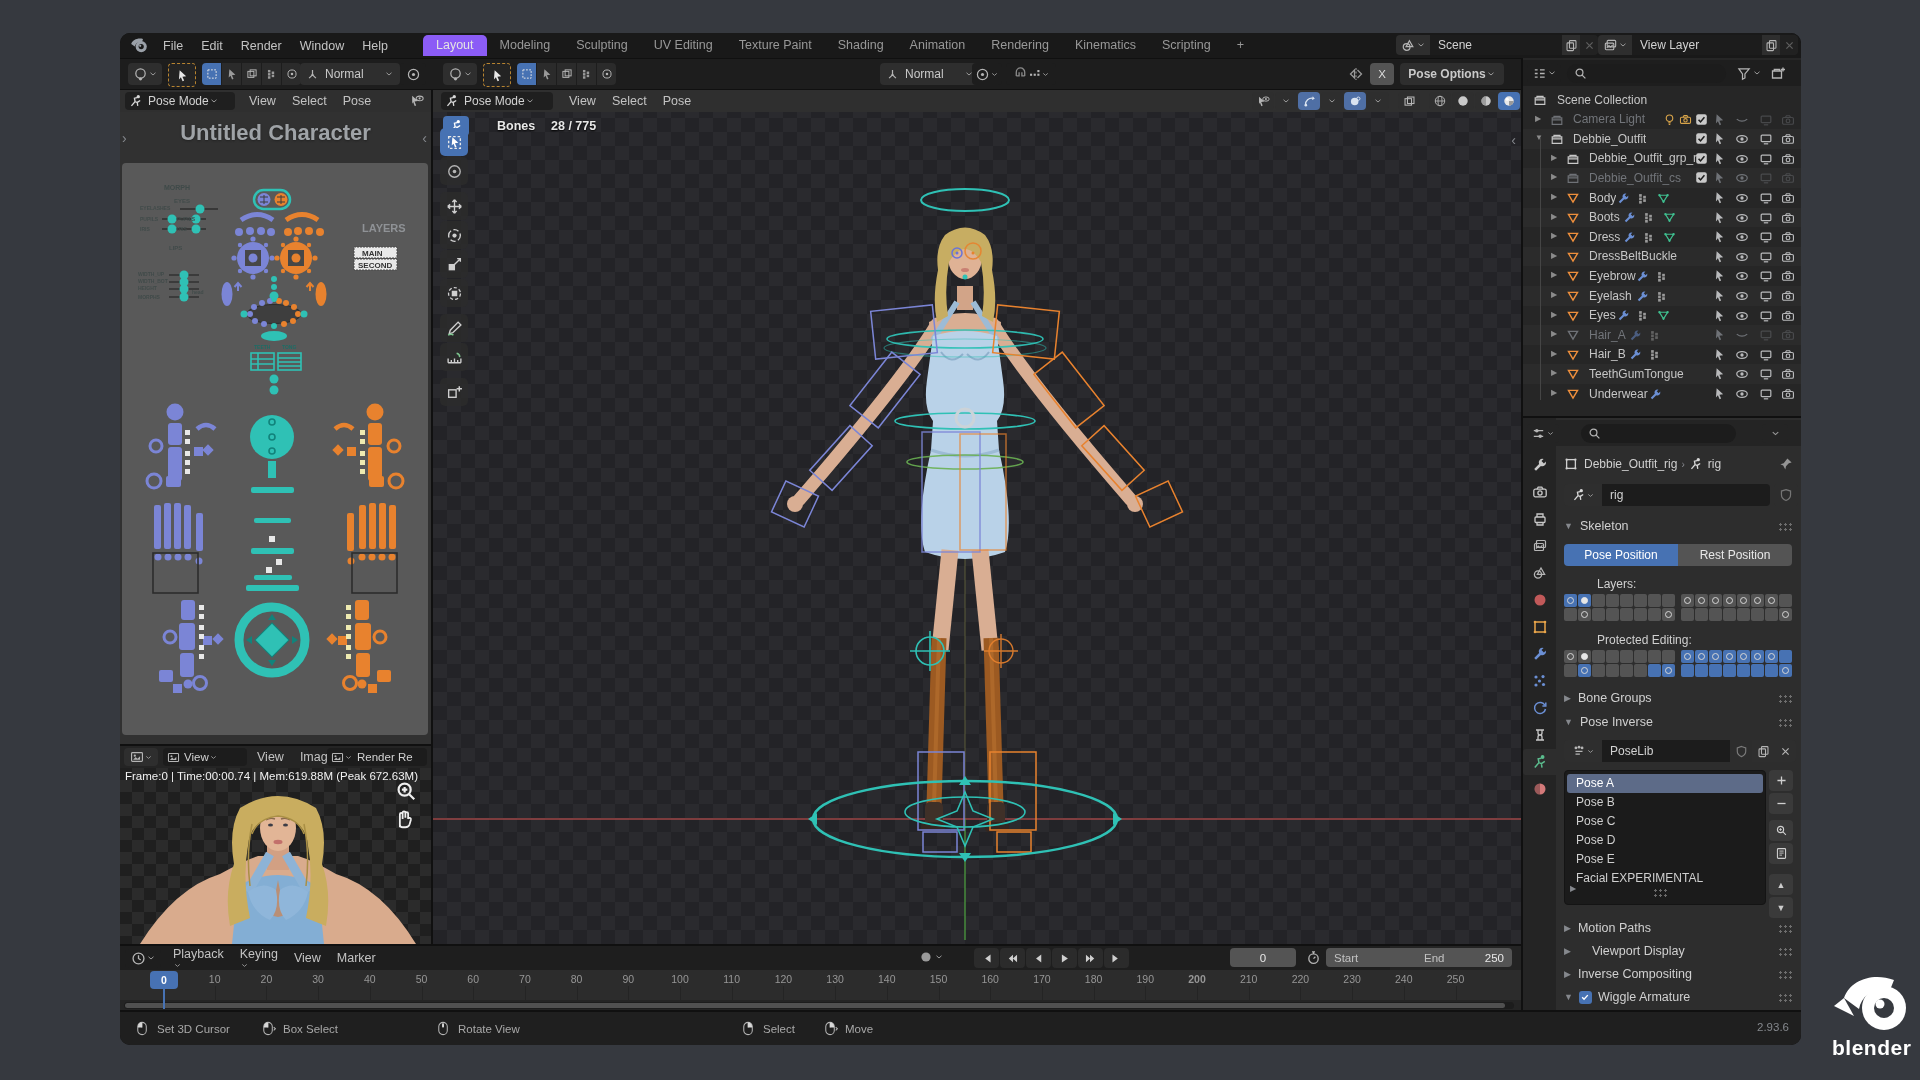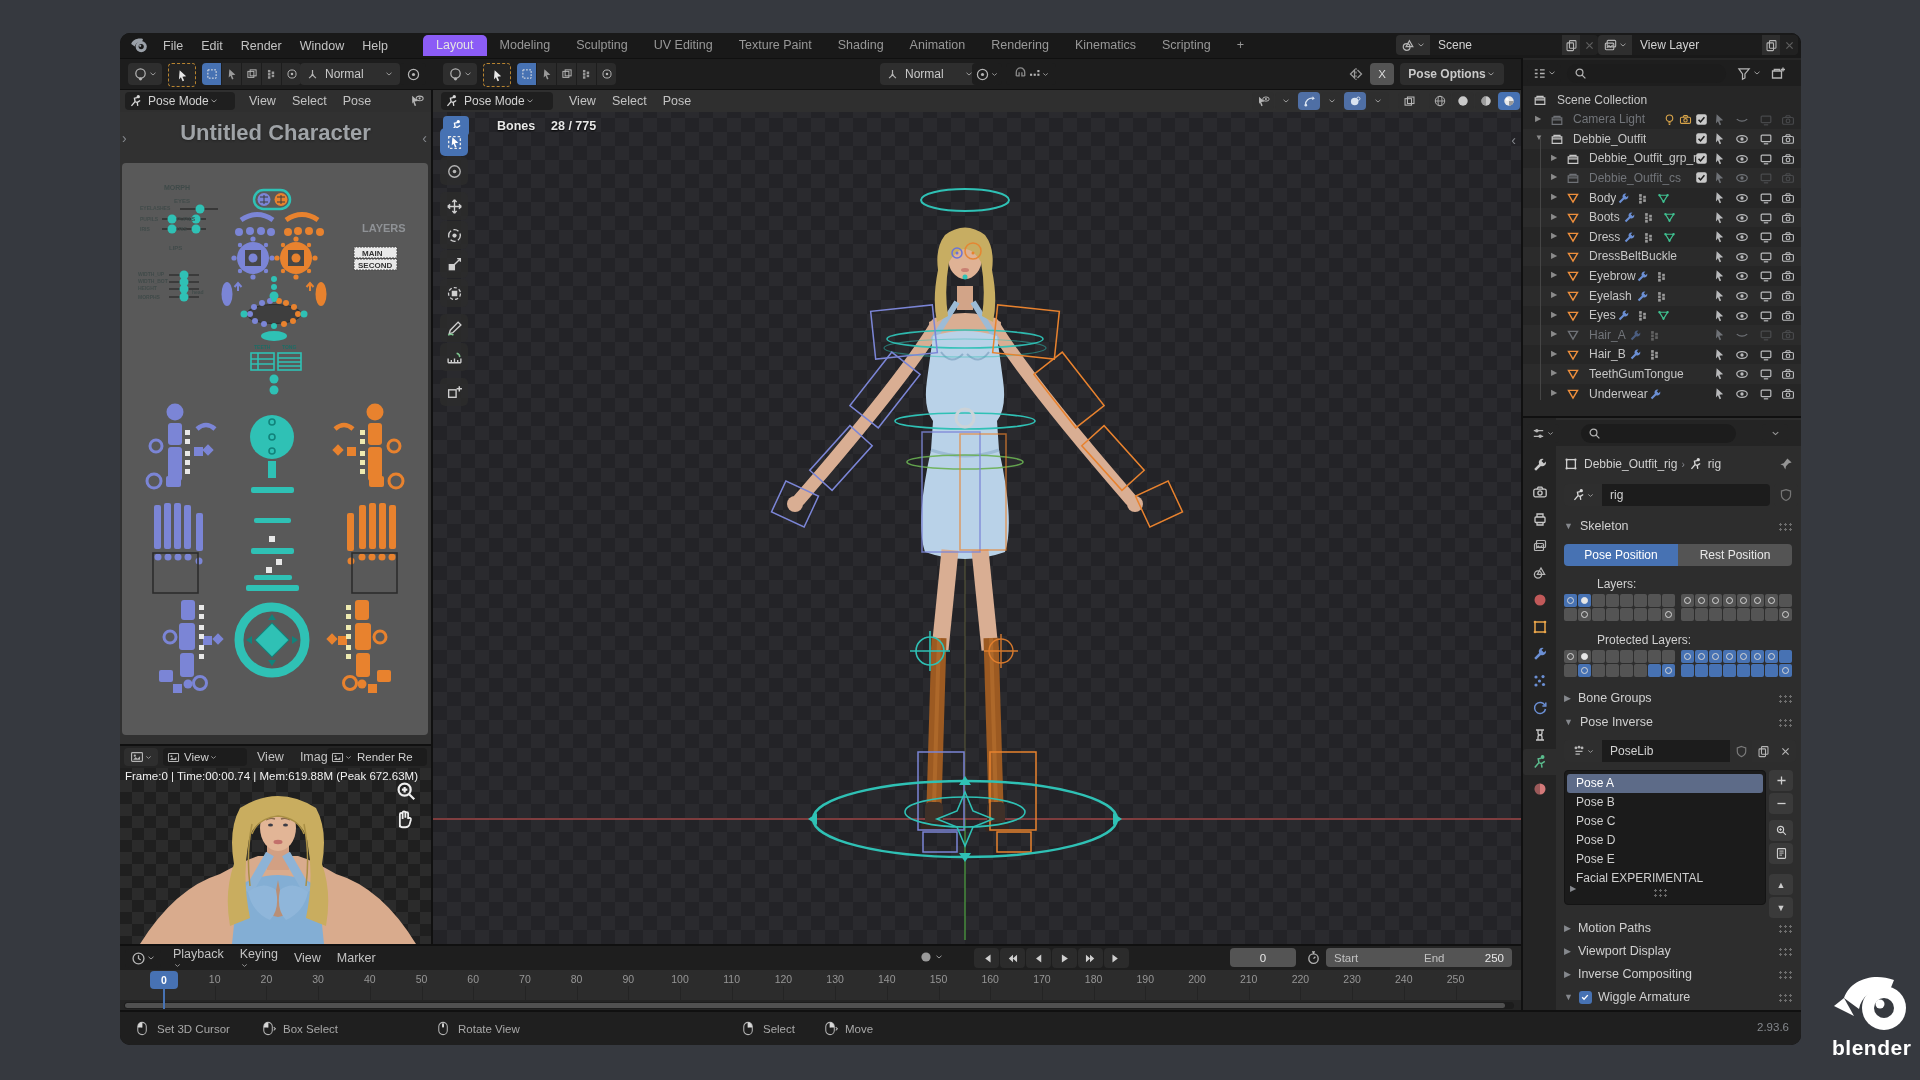"Protected Layers:" div.phdr { text: Layers -> Editing }
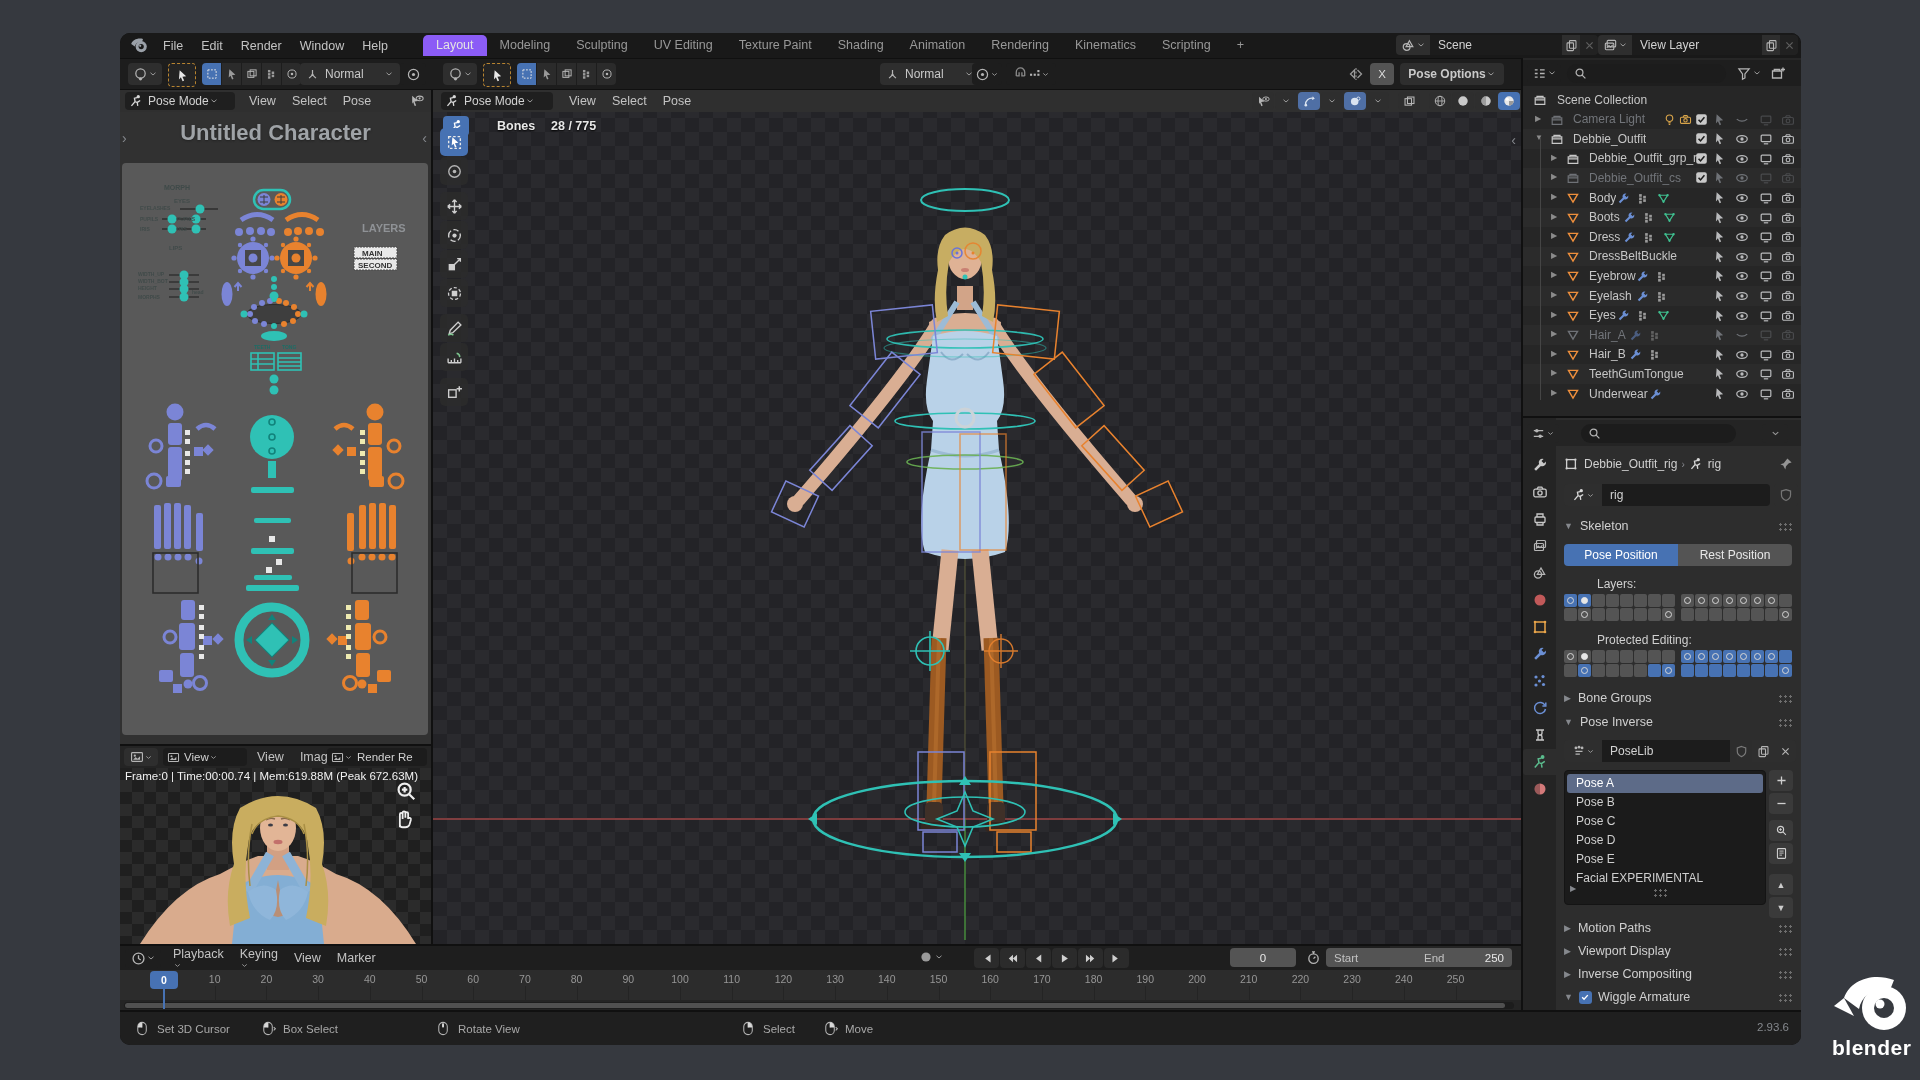"Viewport Display" span.t { margin-left: 7px -> 21px }
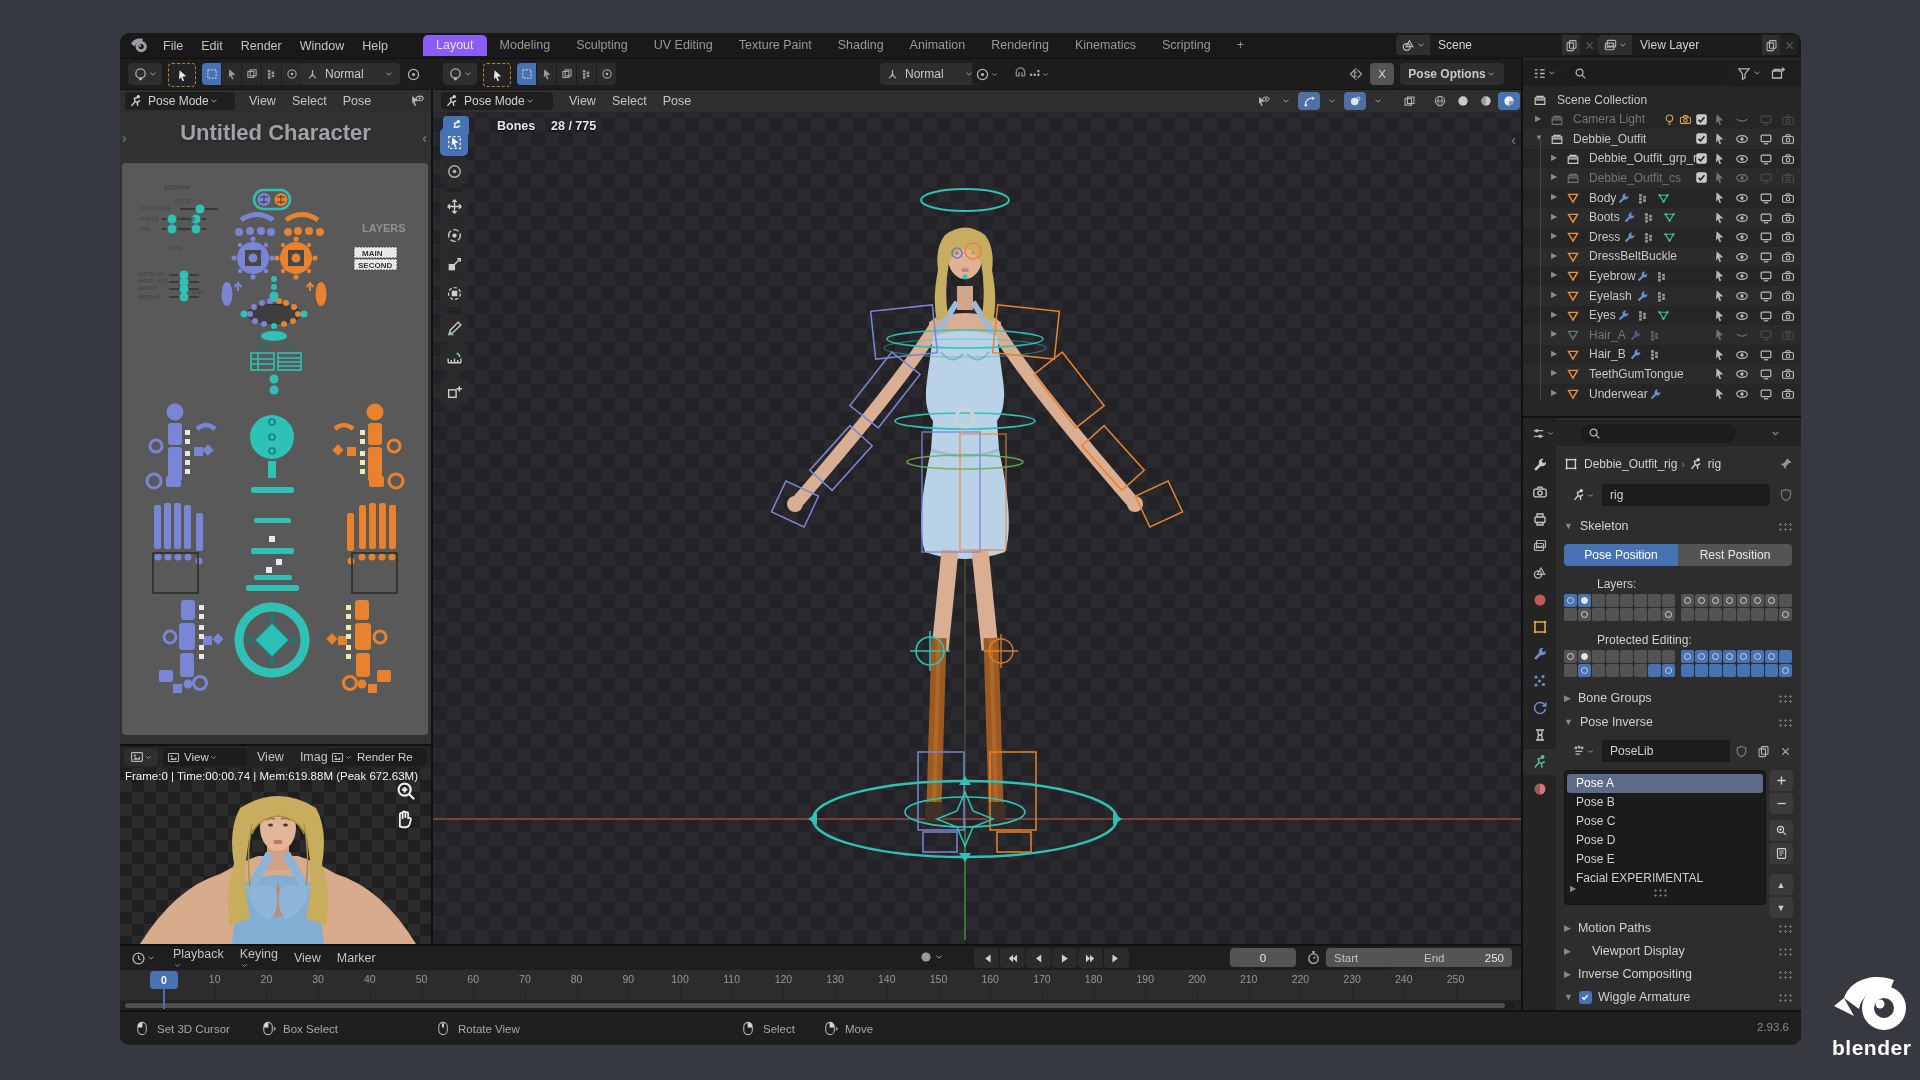"200" span.tick { font-weight: none -> bold }
